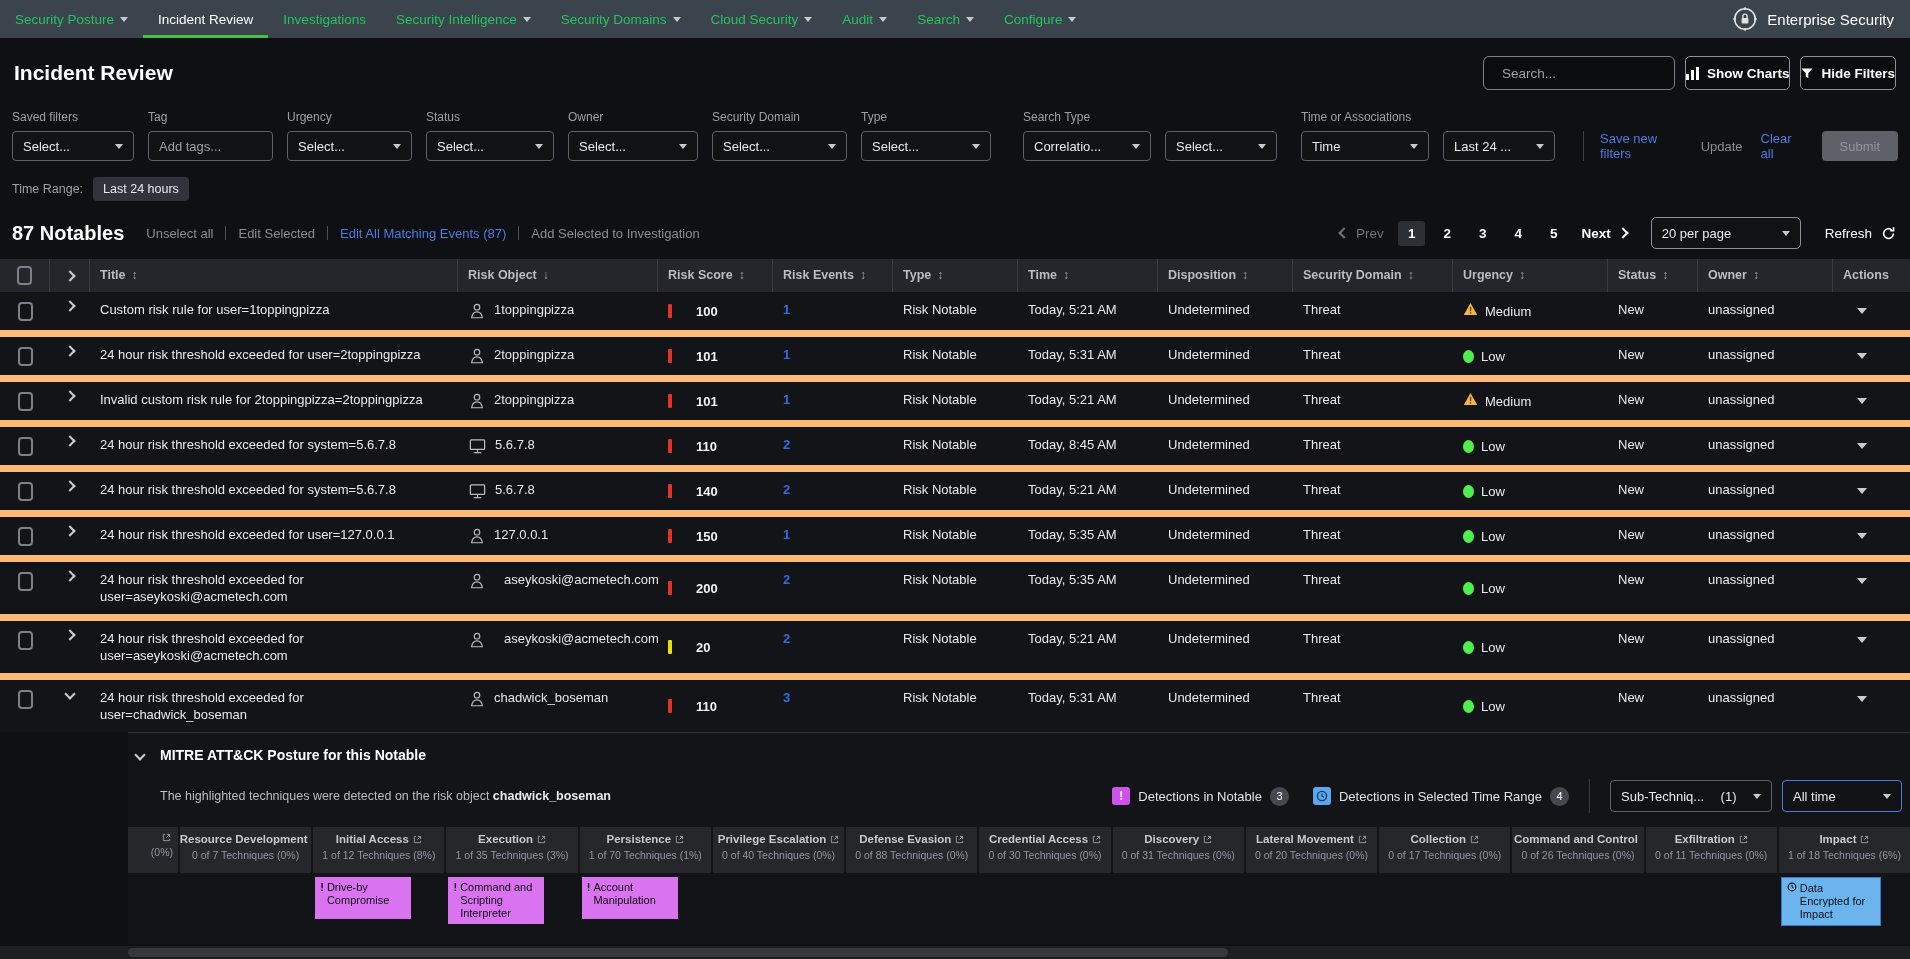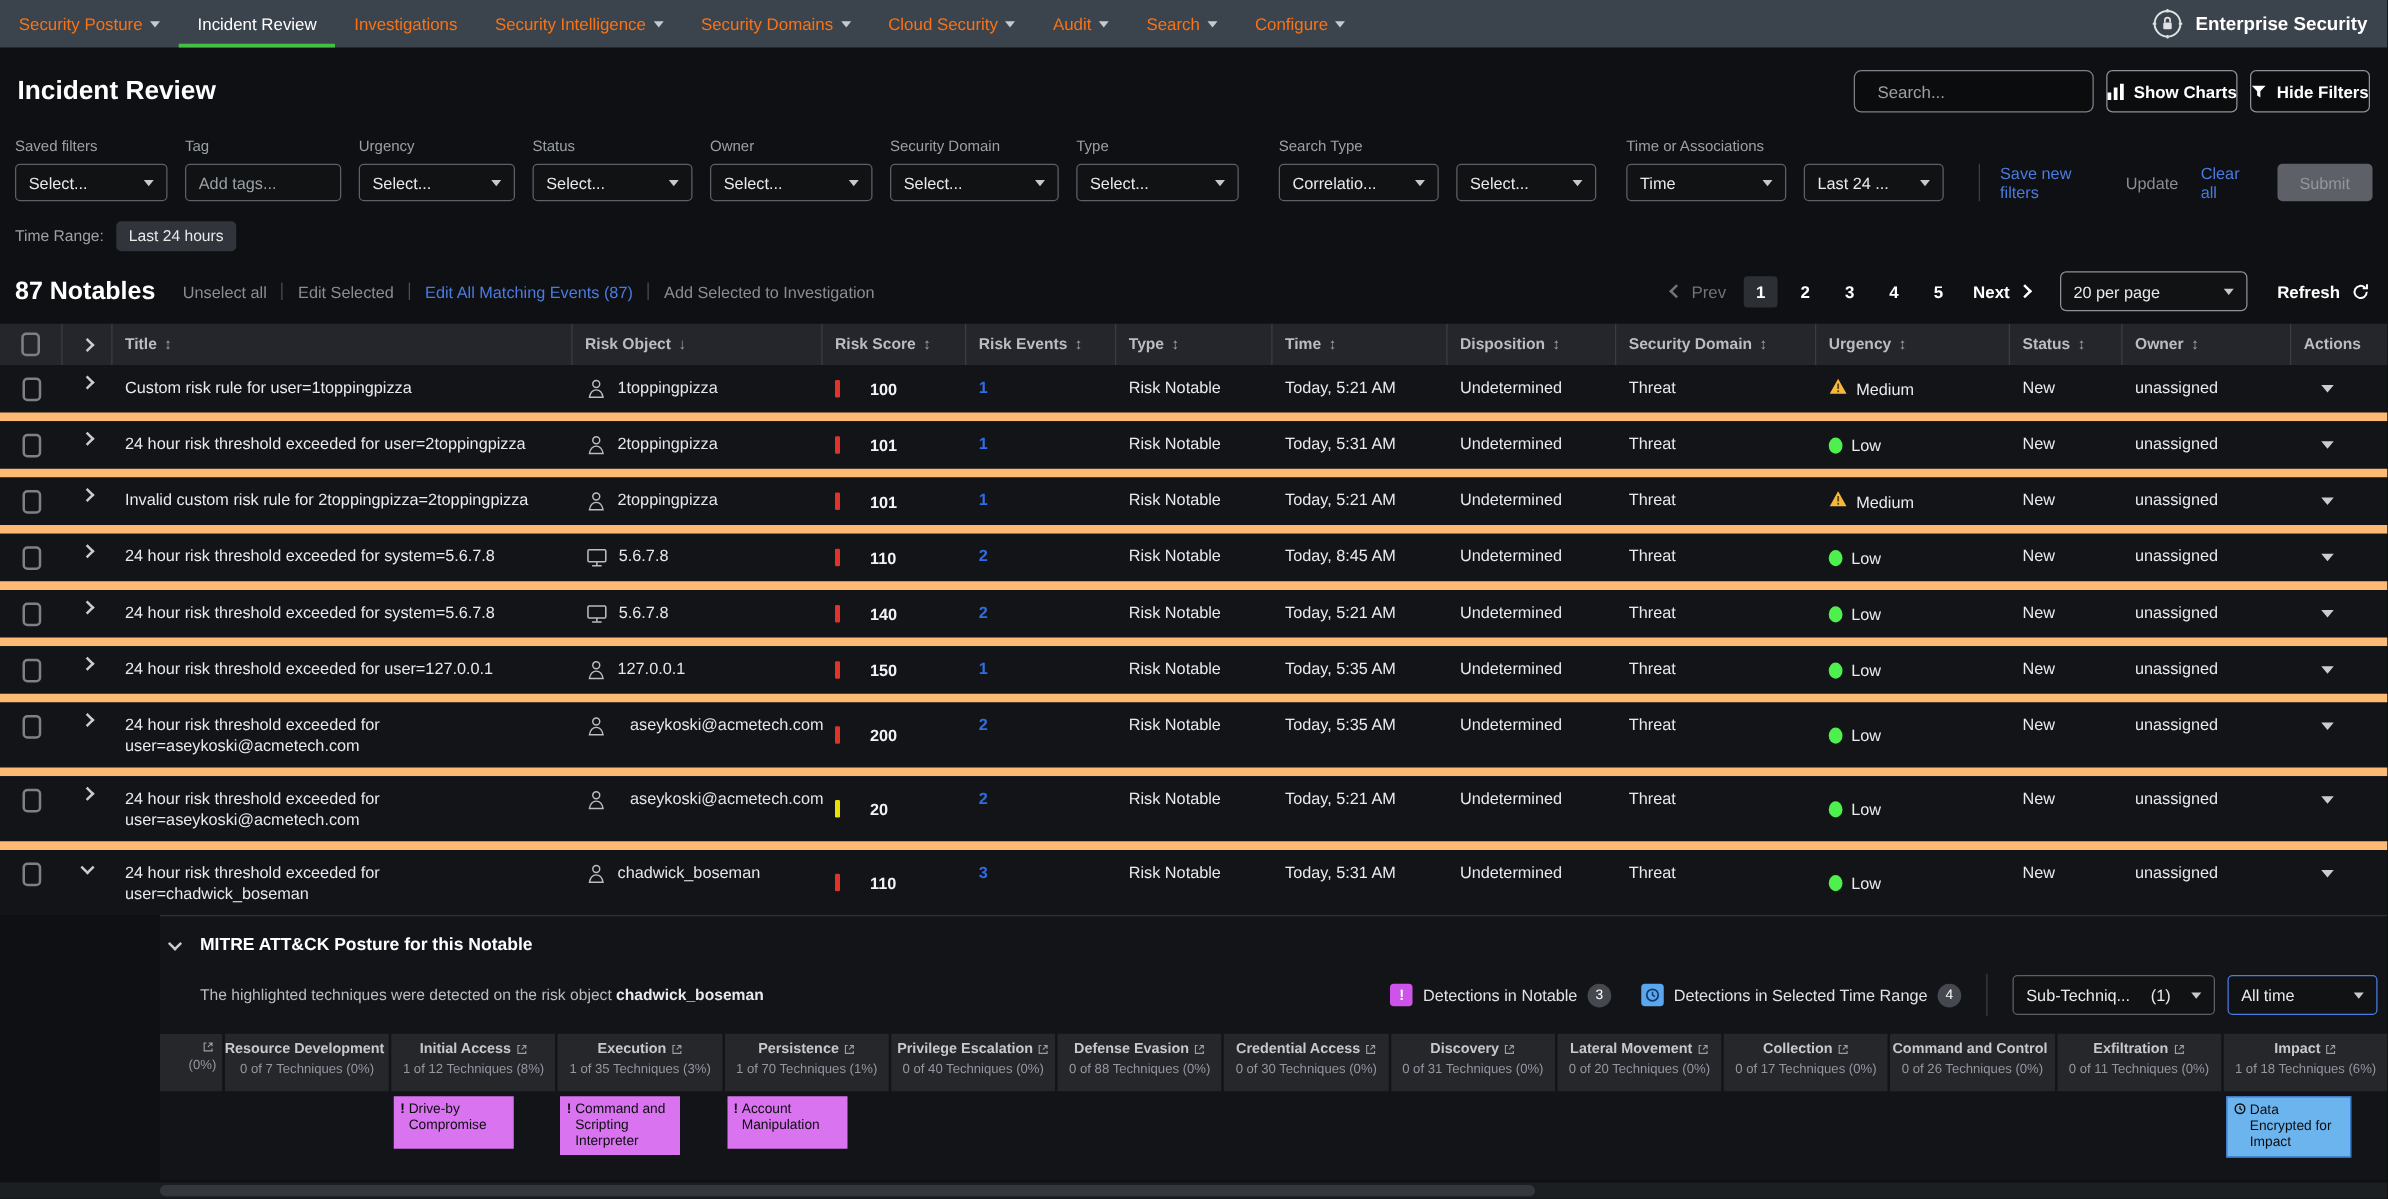"Security Posture" .nav-item { color: #f97316 -> #22c55e }
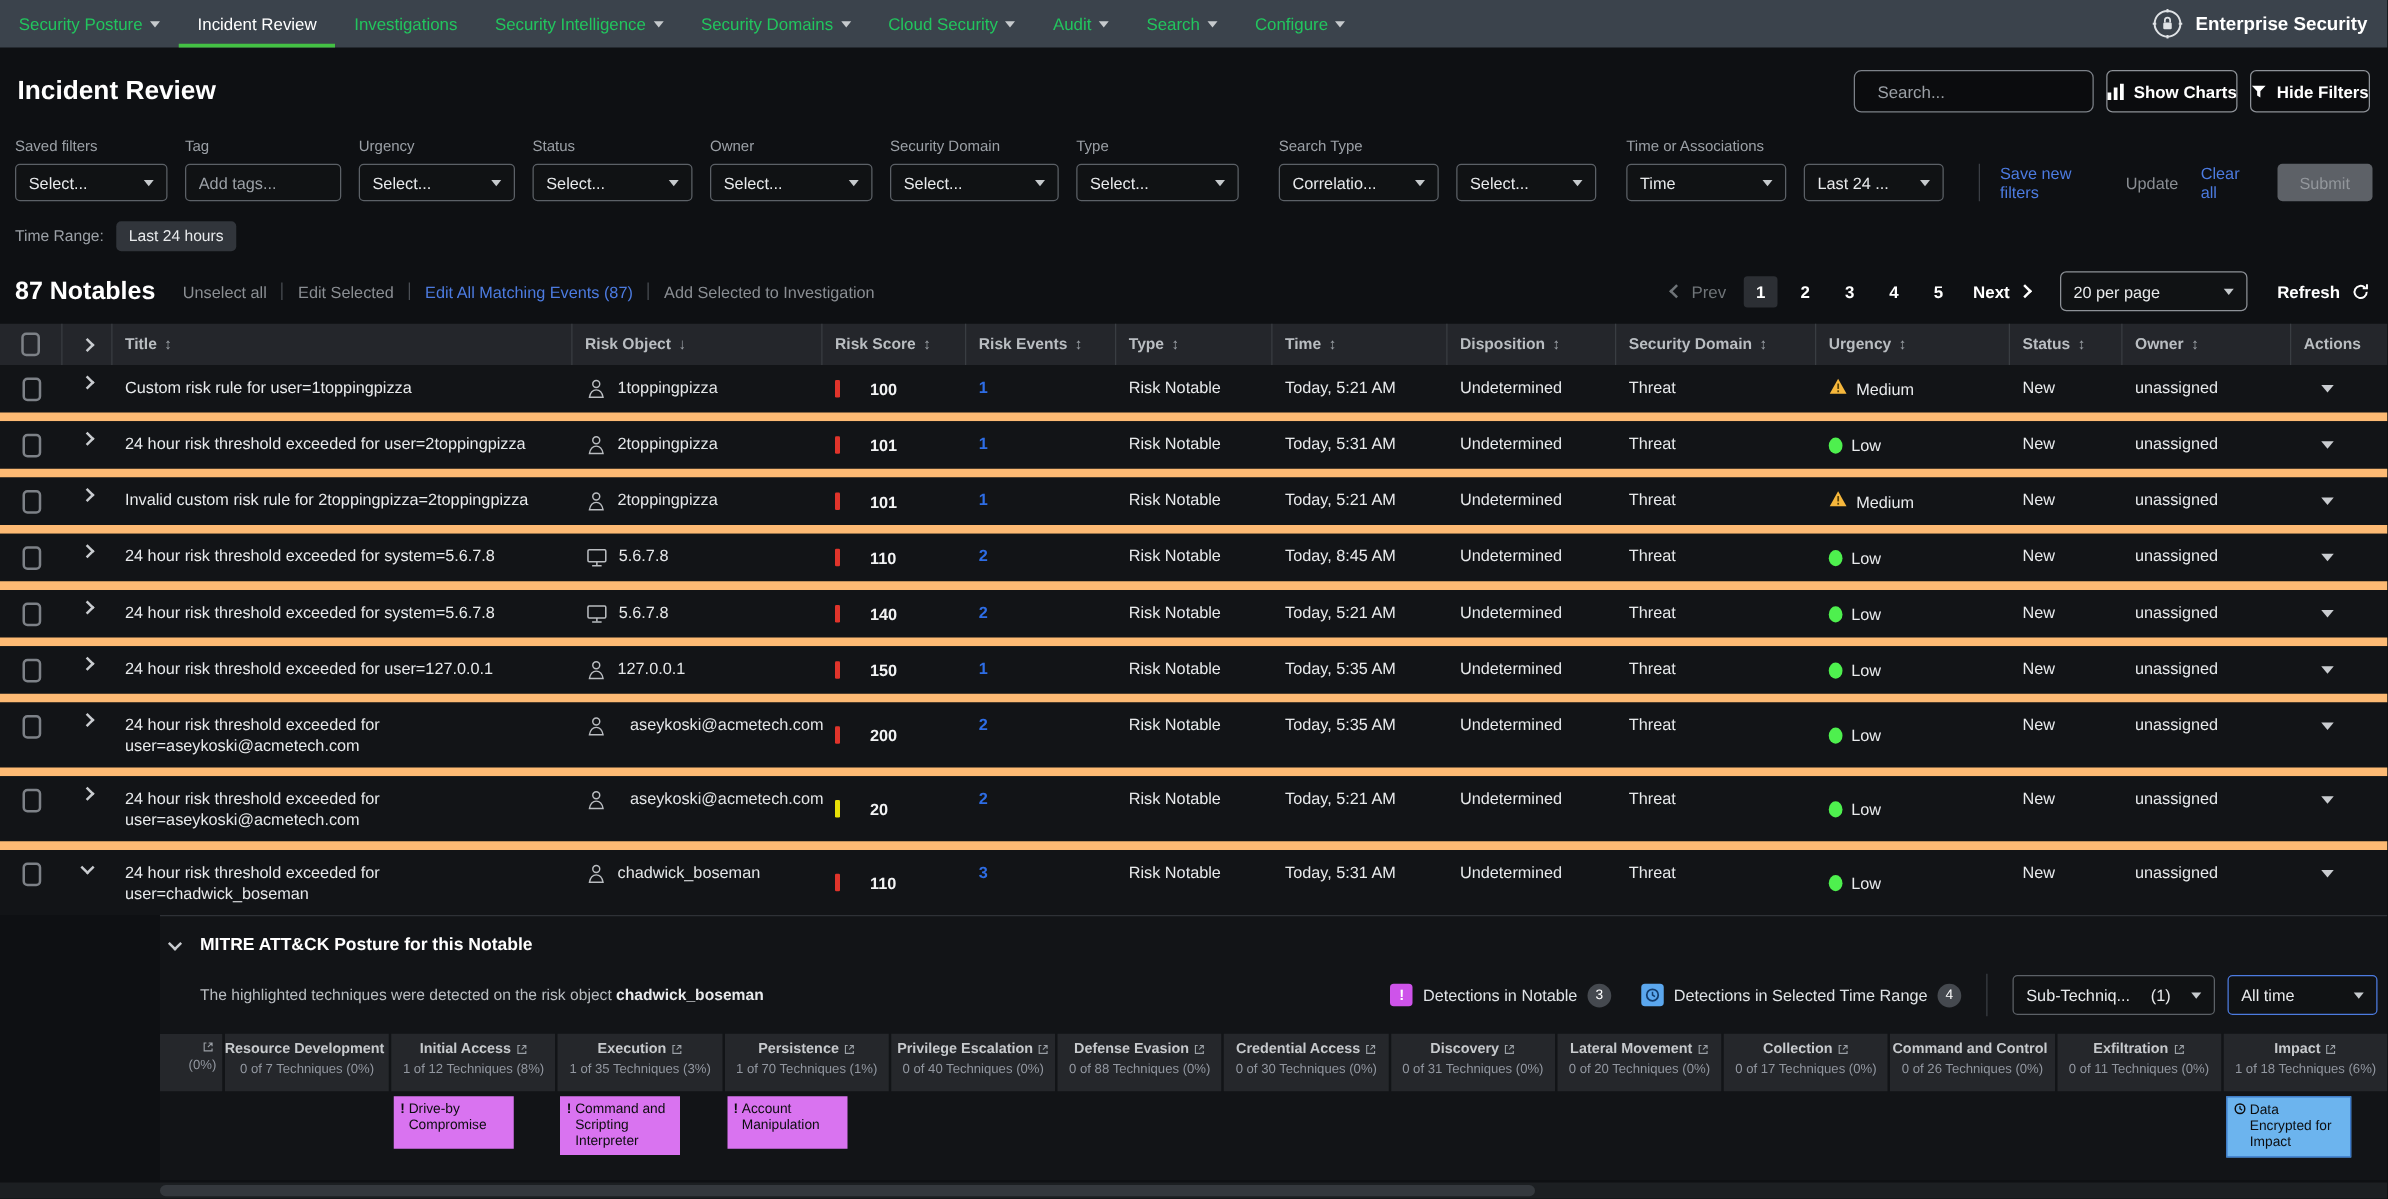"Enterprise Security" .brand { font-weight: bold -> normal }
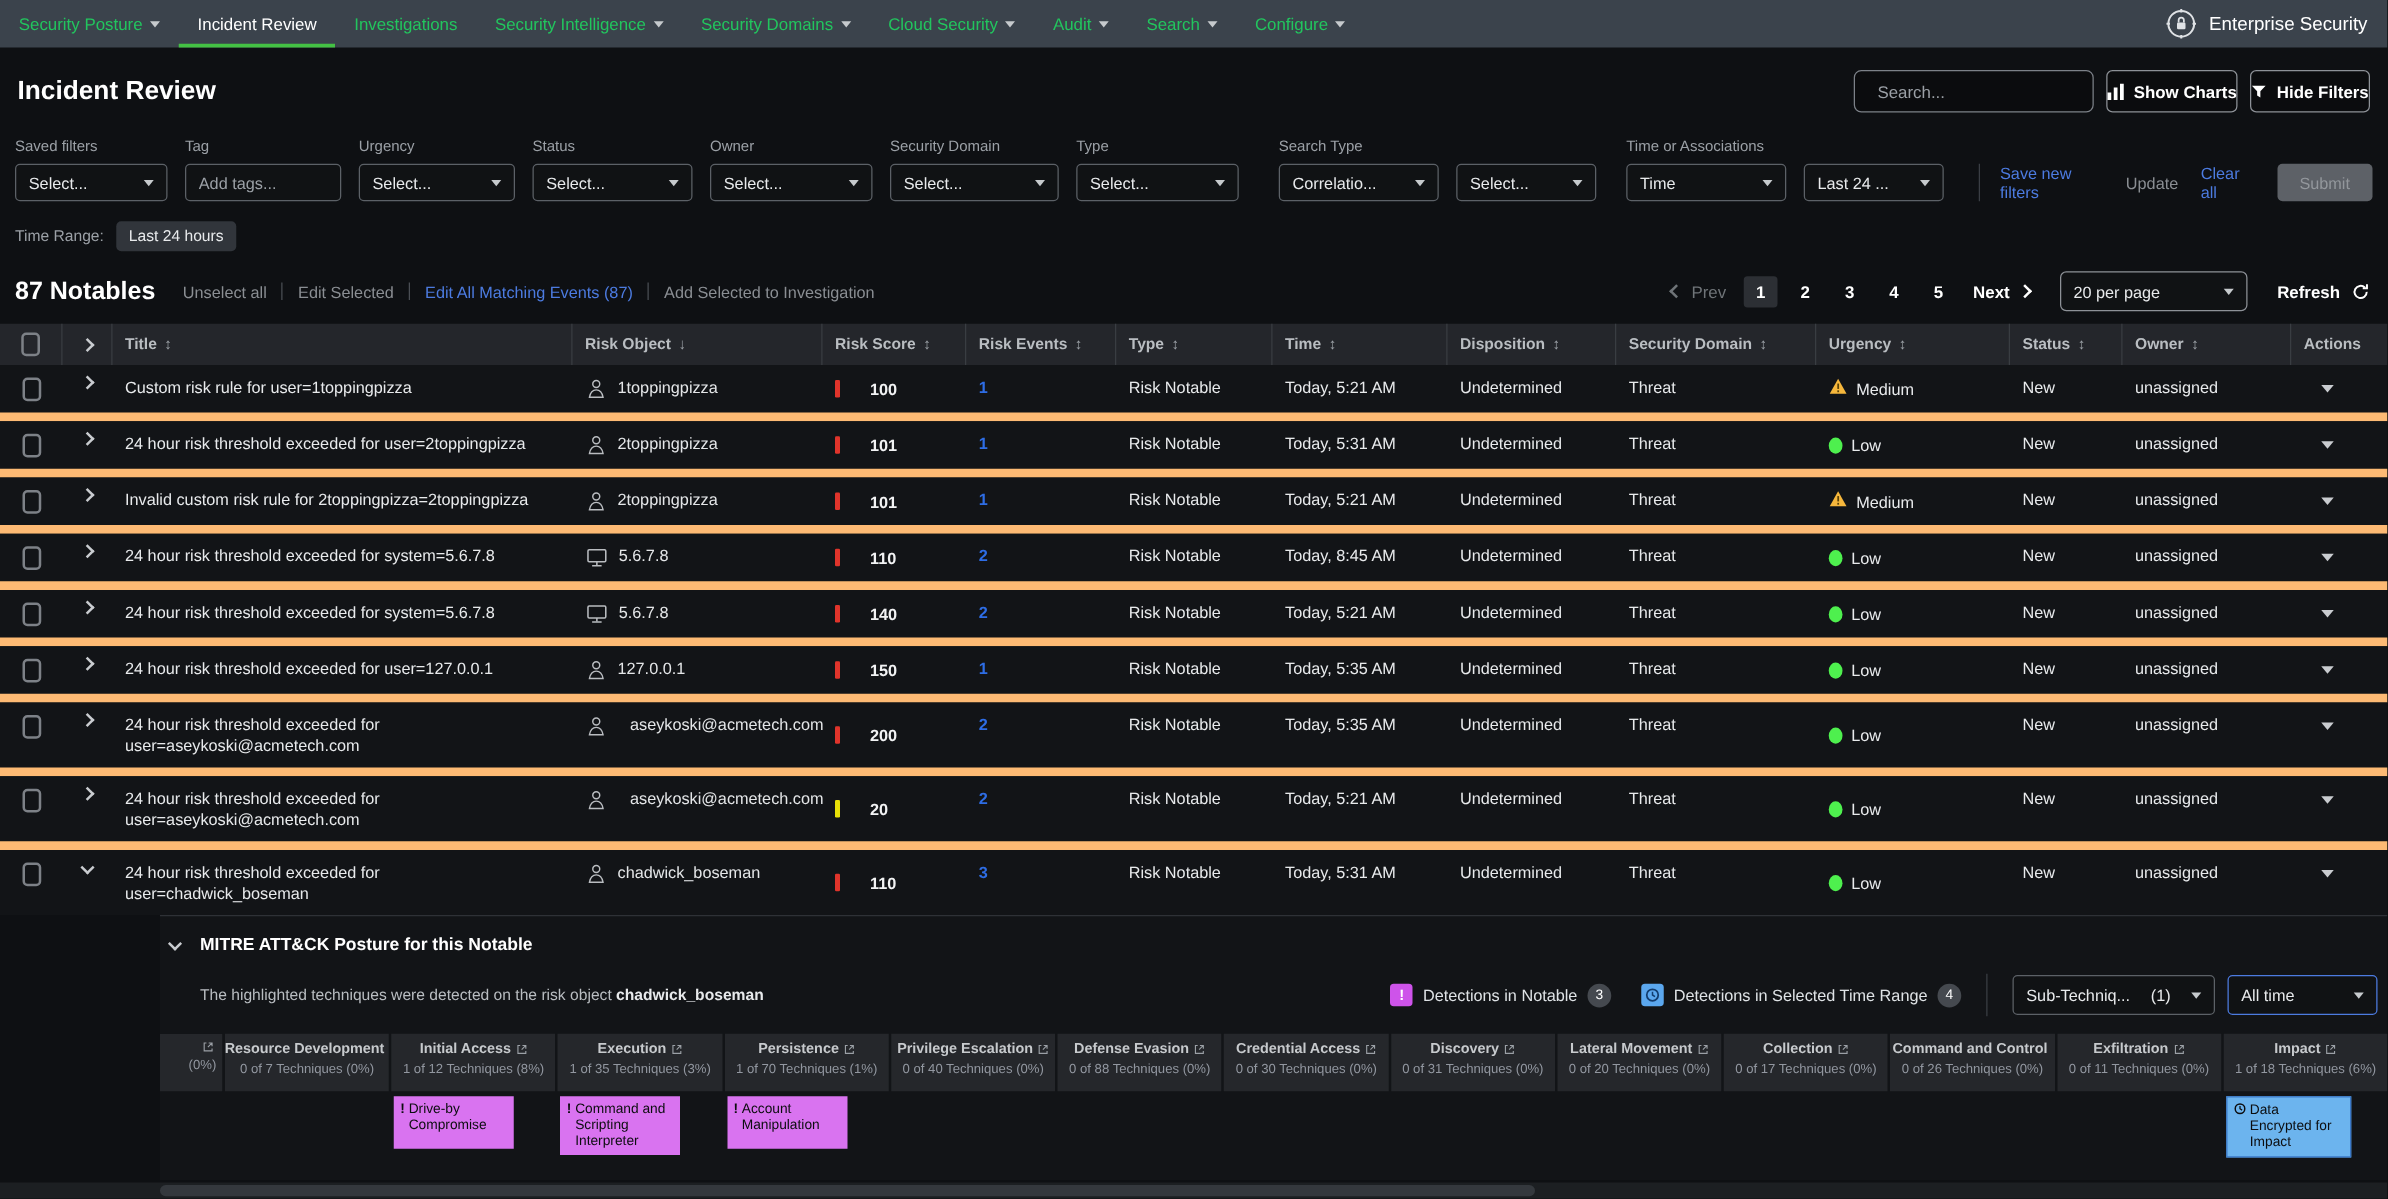"Refresh" .refresh { font-weight: bold -> normal }
